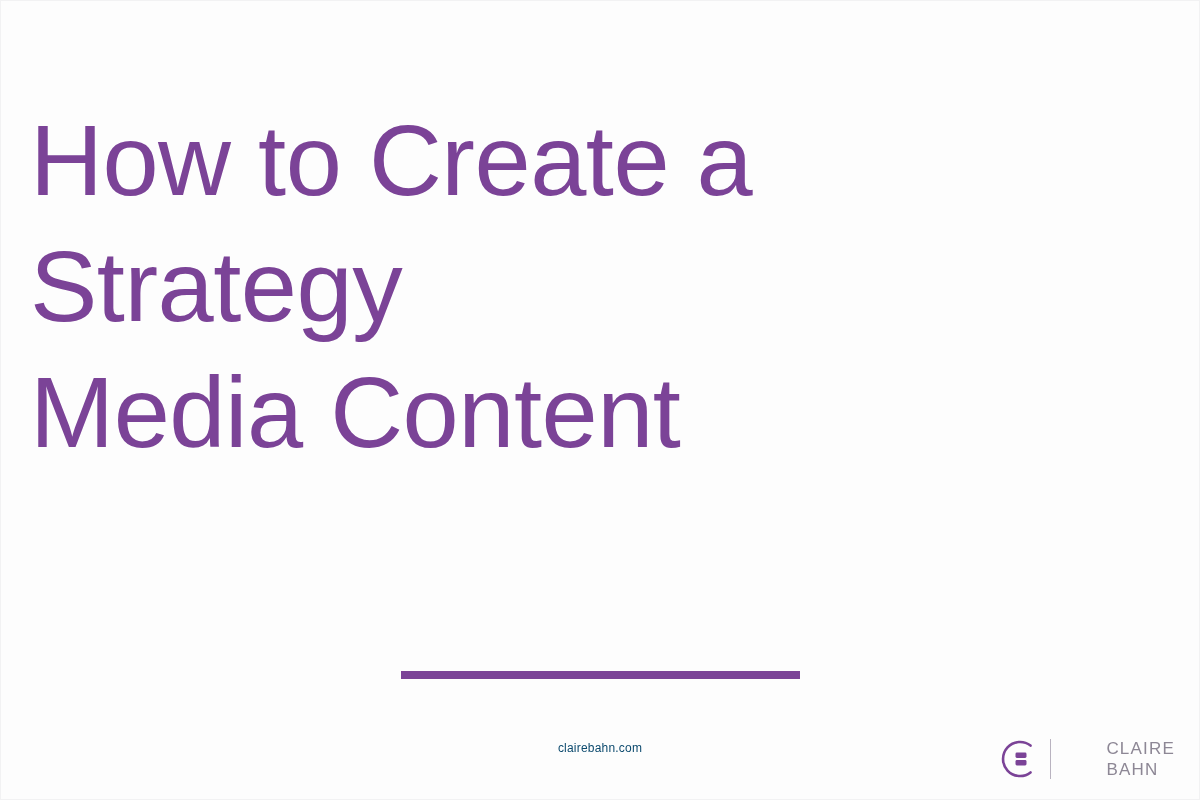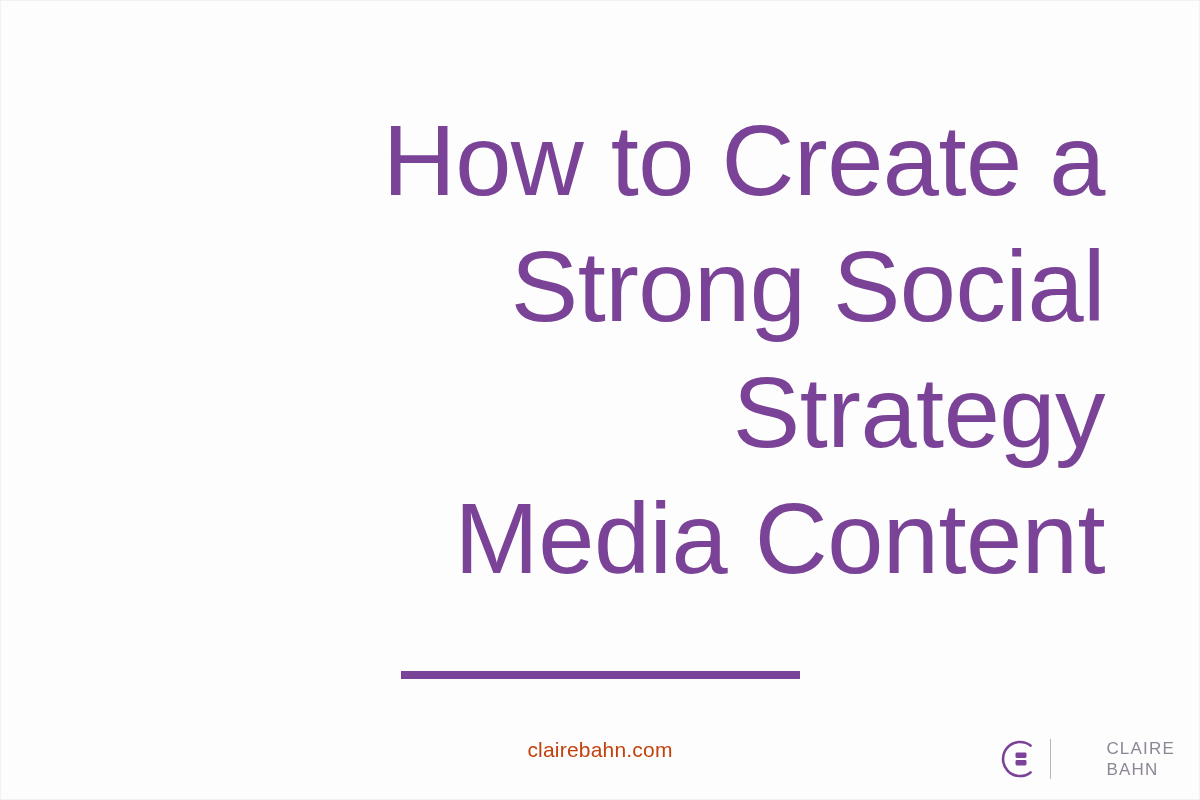"How to Create a" .title-block { padding: 0 88px -> 0 29px; right: 6px -> 0; text-align: right -> left }
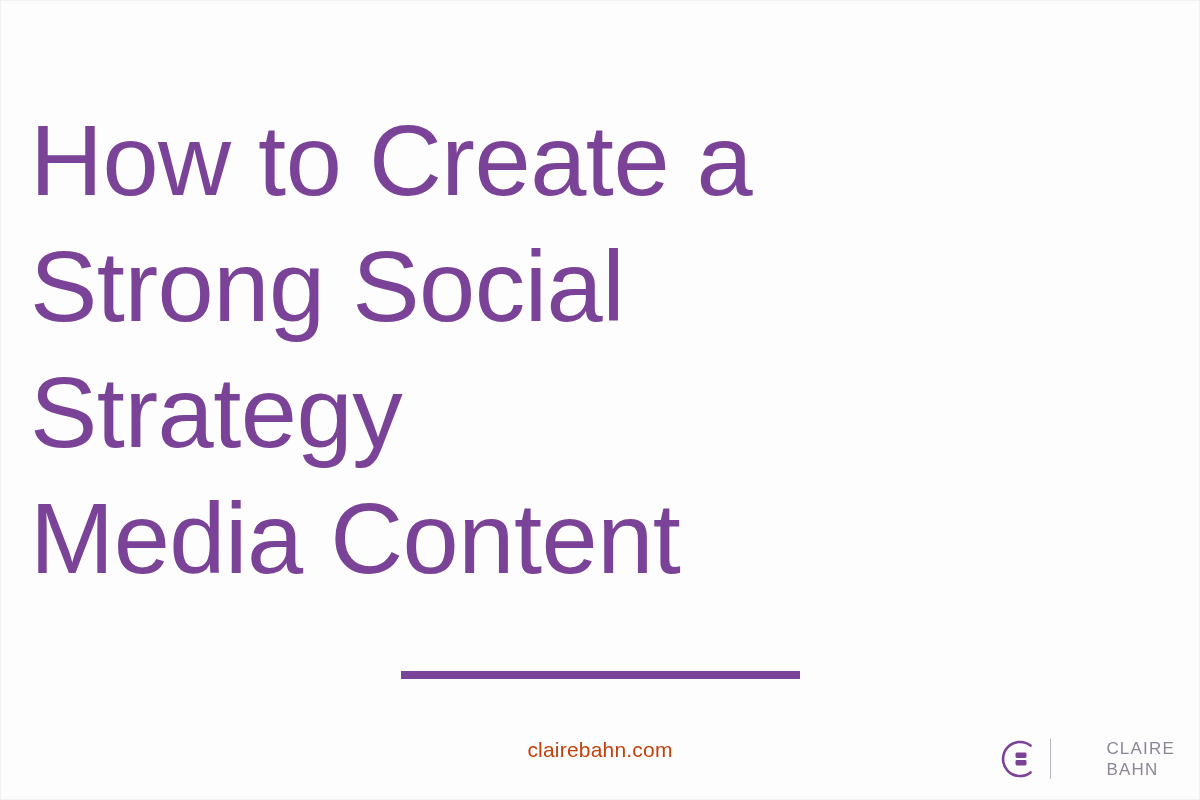"Strong Social" span.title-line { html: <span>Strong Social</span> -> none }
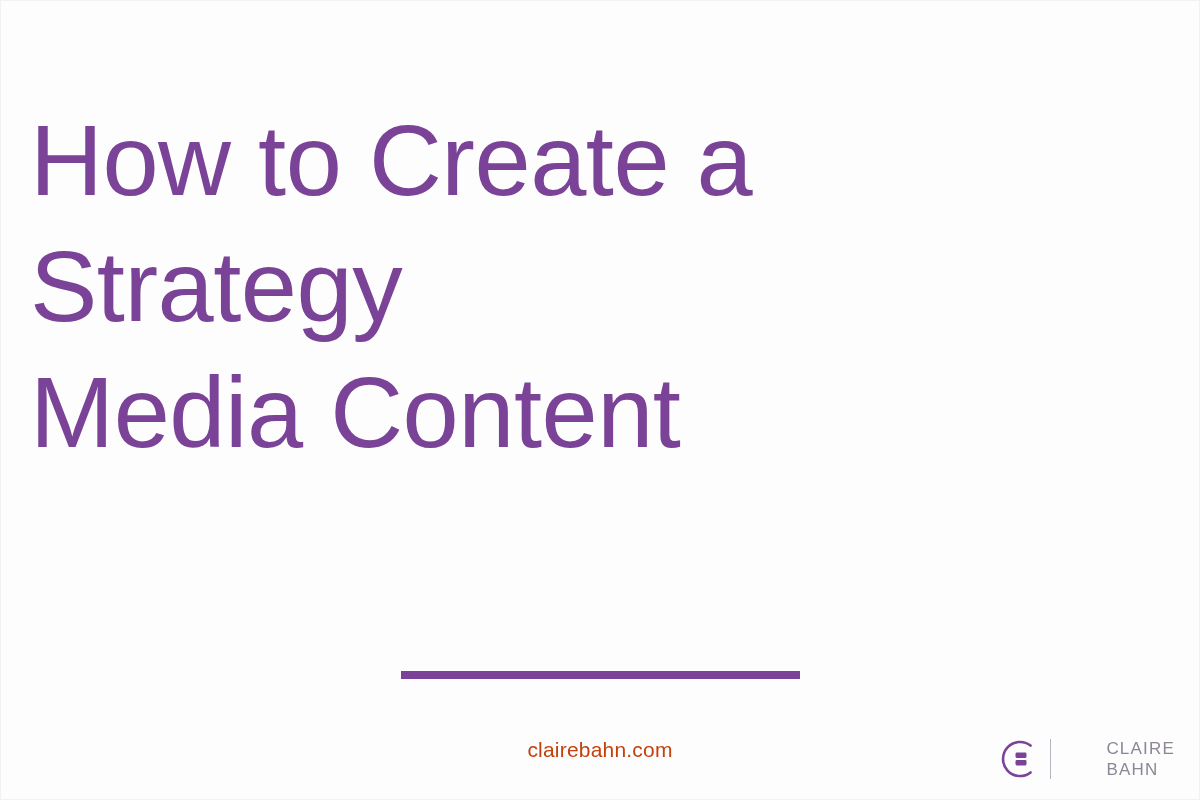"clairebahn.com" .url { color: #c2410c -> #0c4a6e; font-size: 21px -> 12px }
